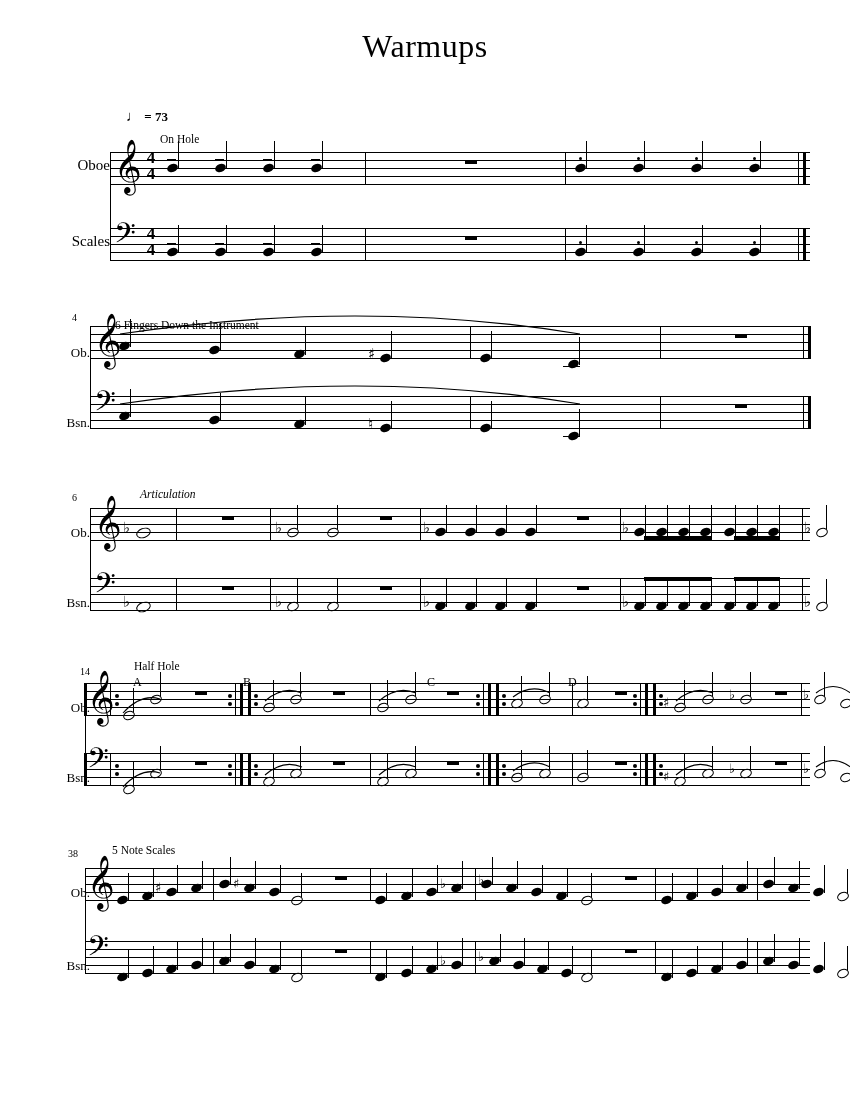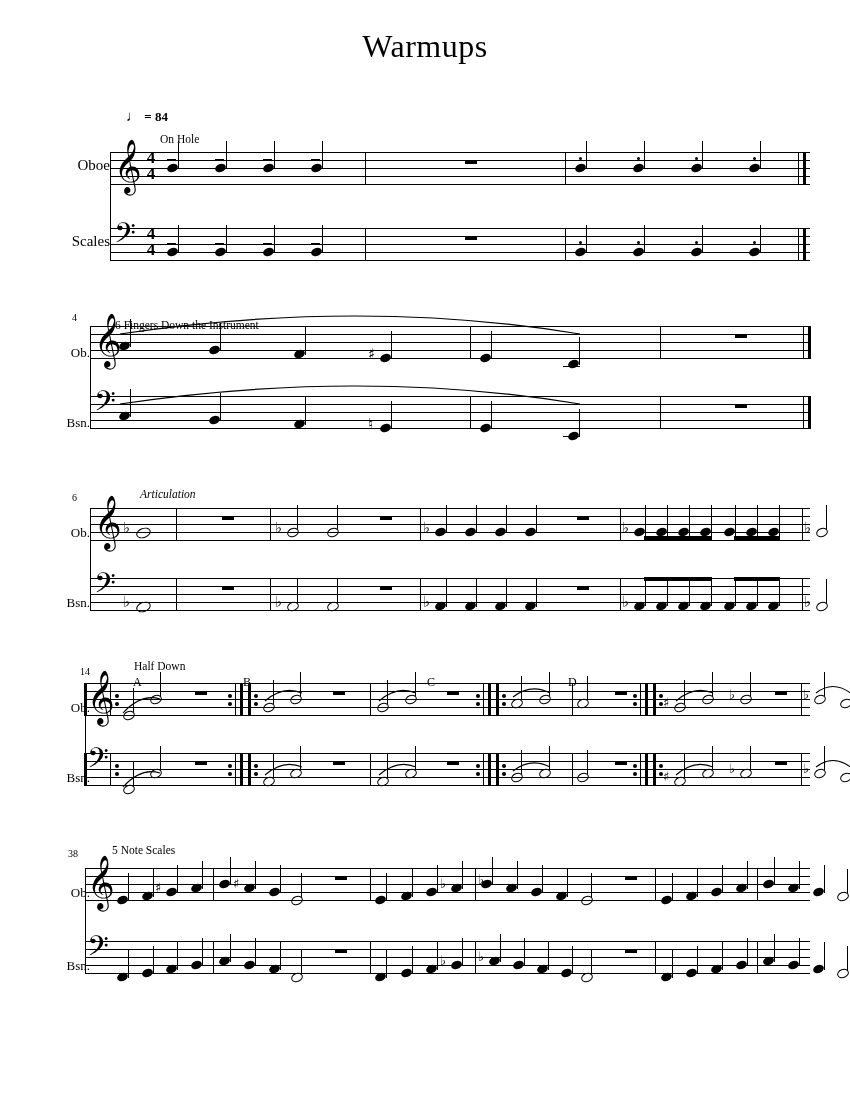"= 84" span { text: 84 -> 73 }
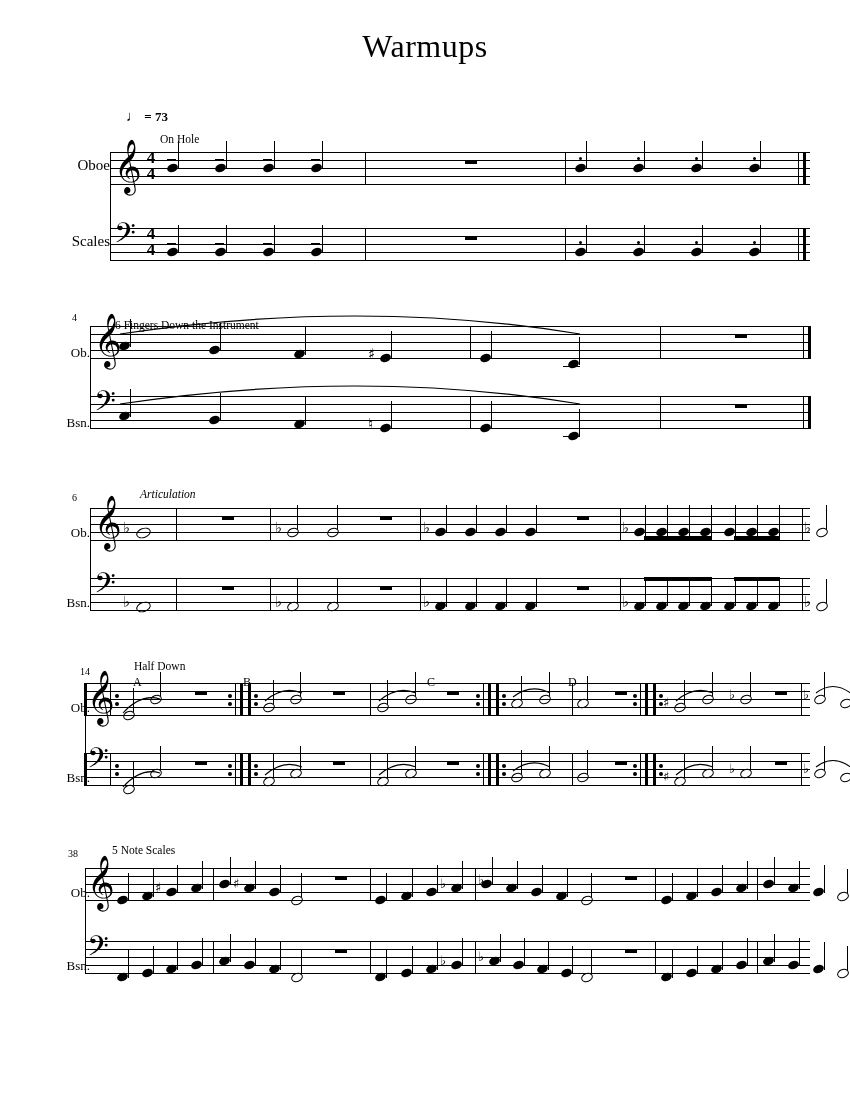"Half Down" div.sectlabel { text: Down -> Hole }
